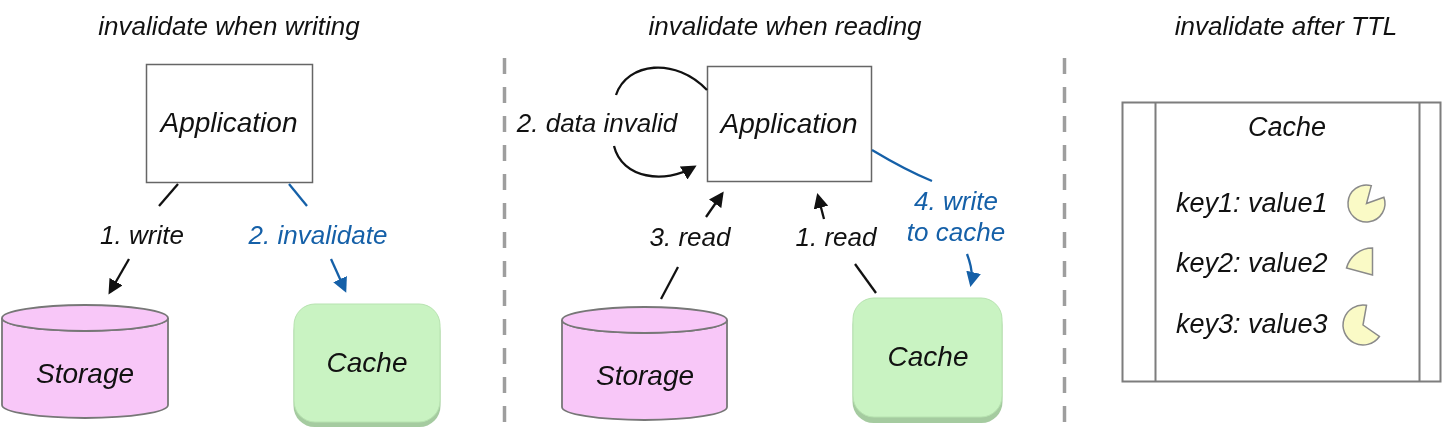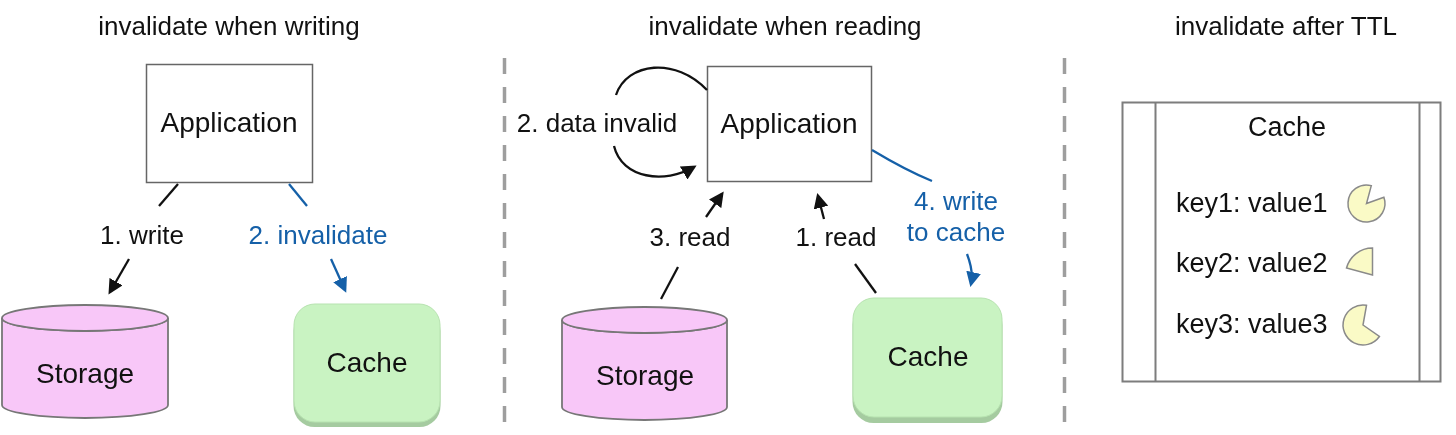"invalidate when writing" .canvas { font-style: none -> italic }
